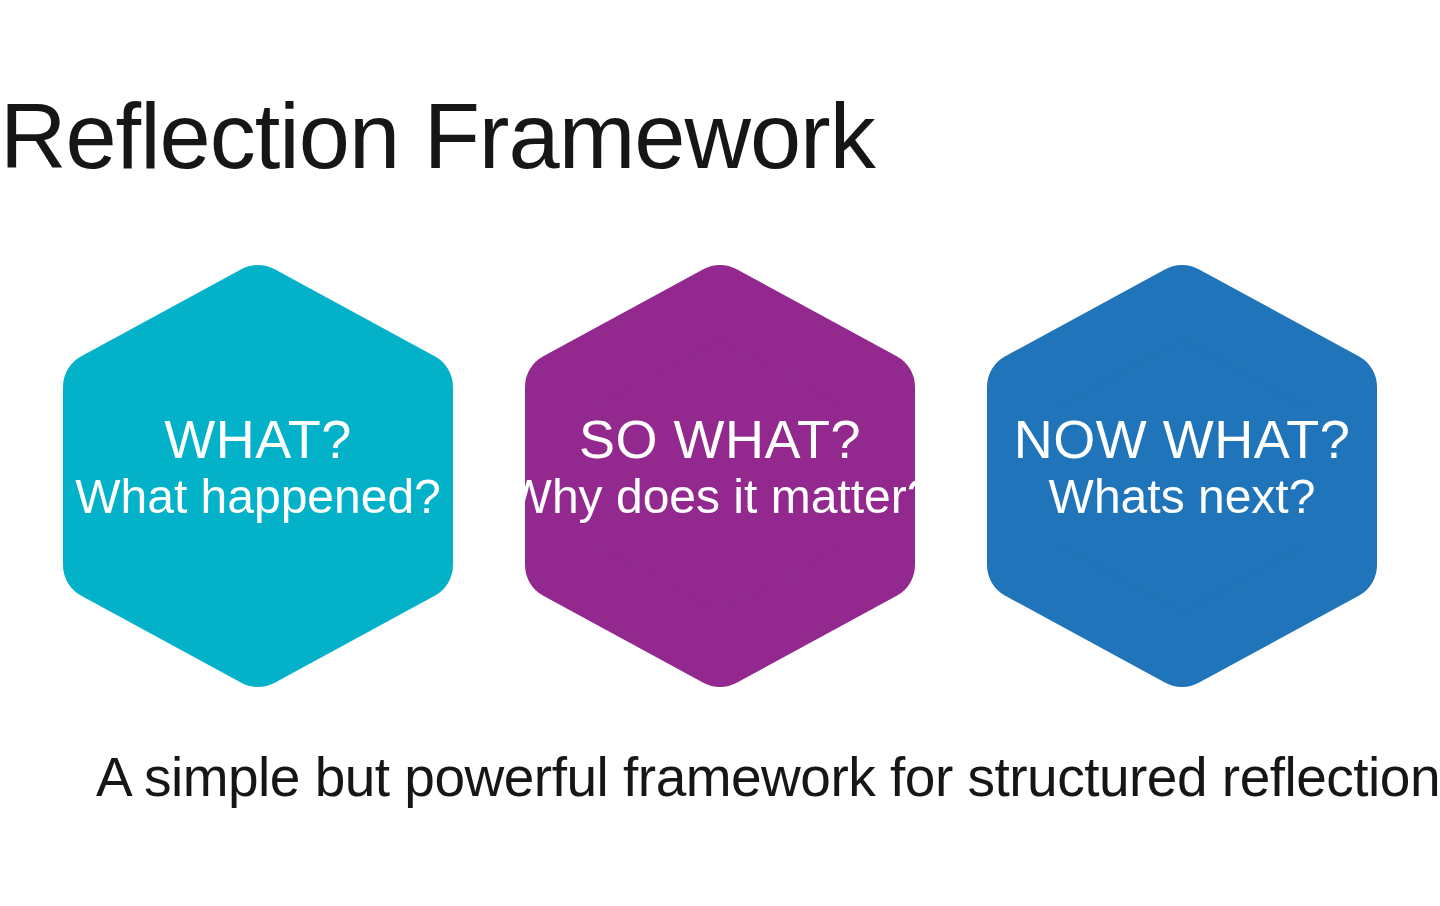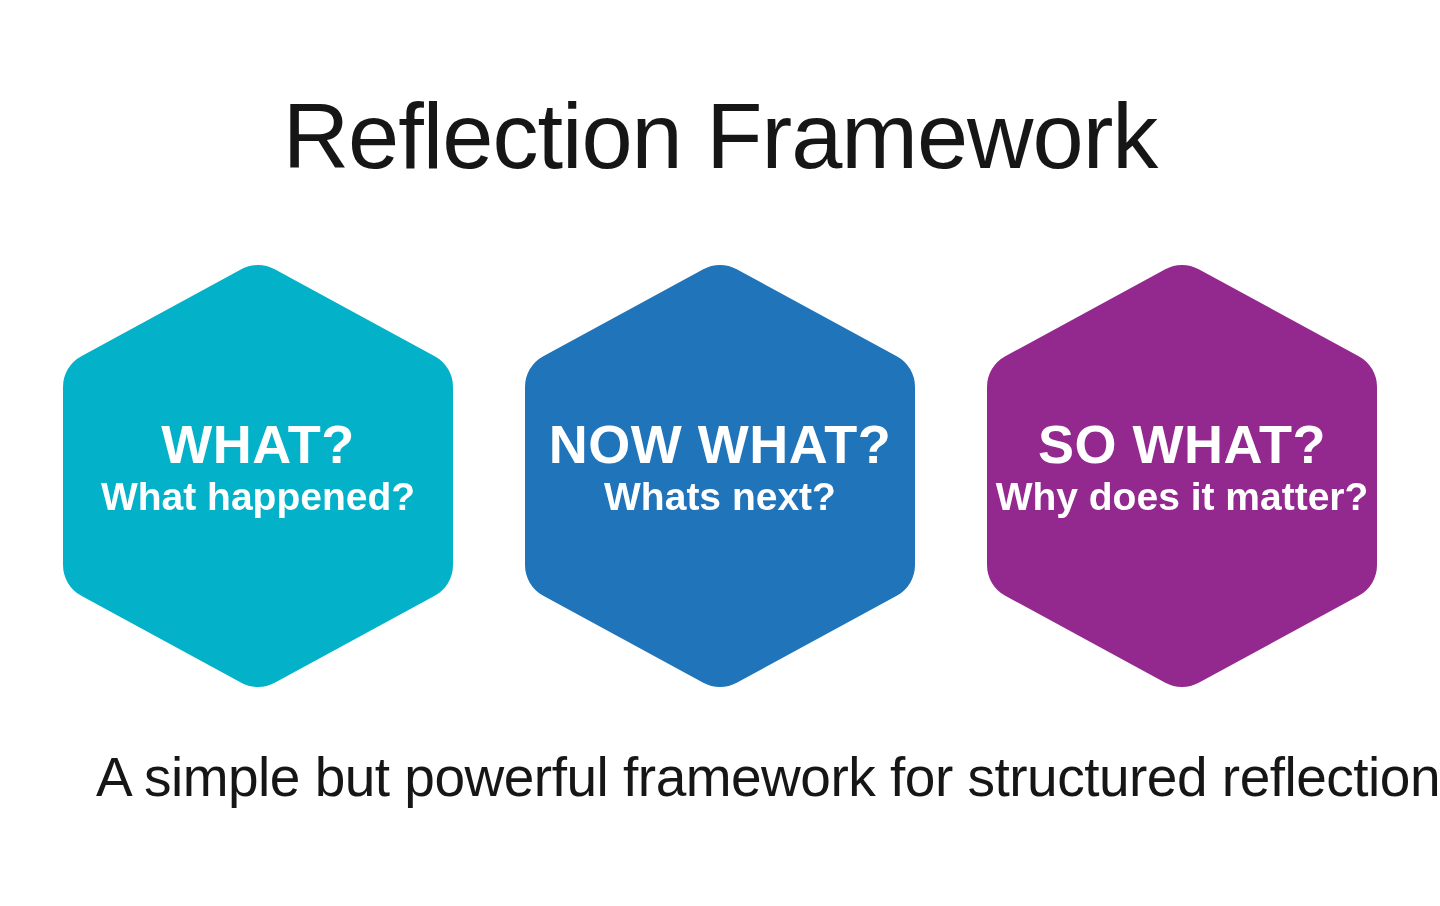"Reflection Framework" .title { text-align: center -> left }
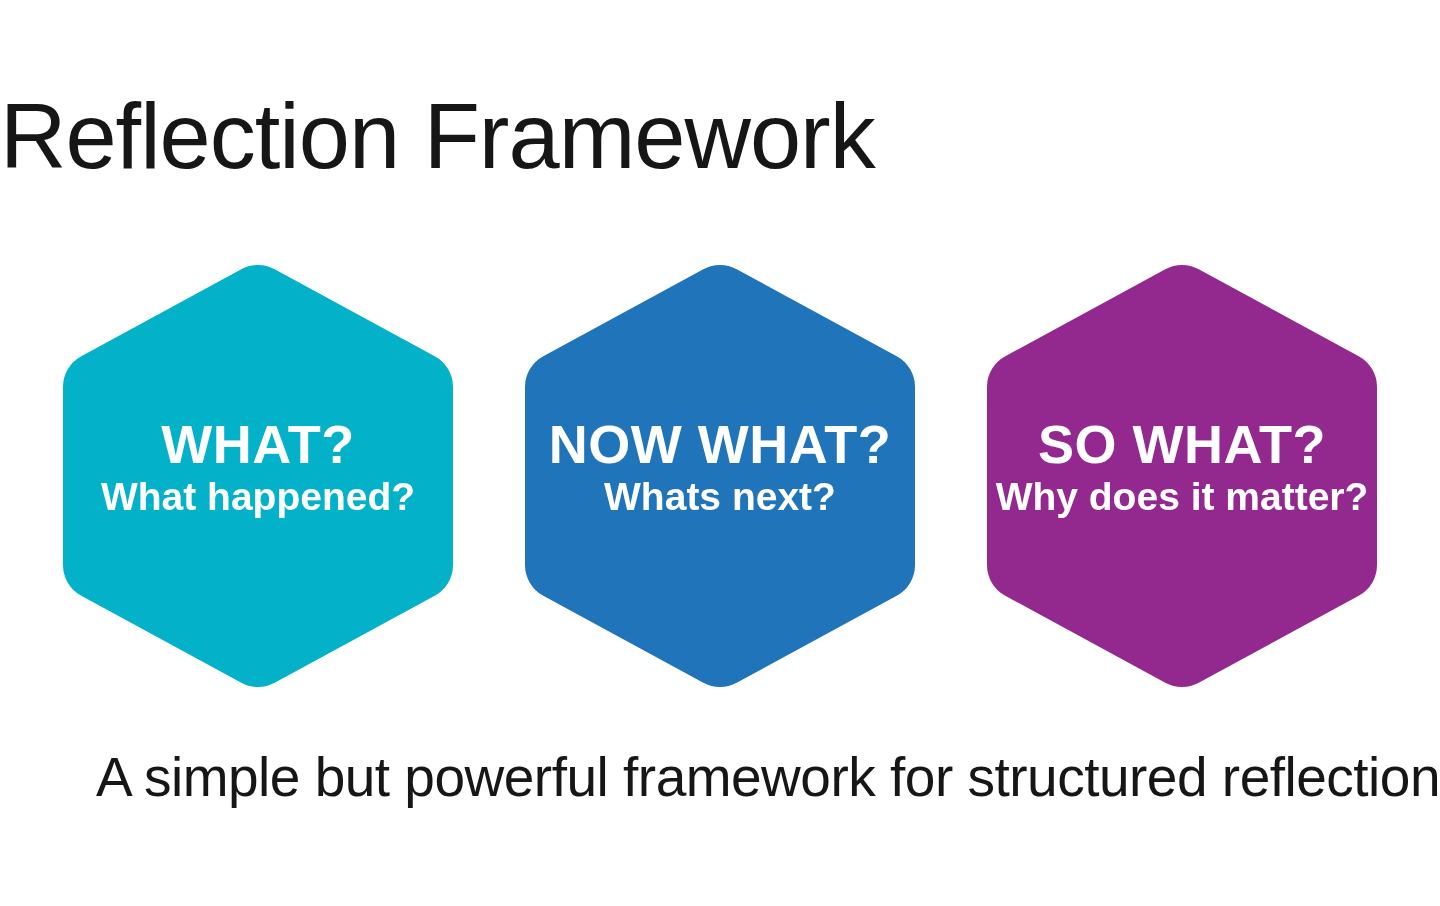"WHAT?" .hex-heading { font-weight: 700 -> 400 }
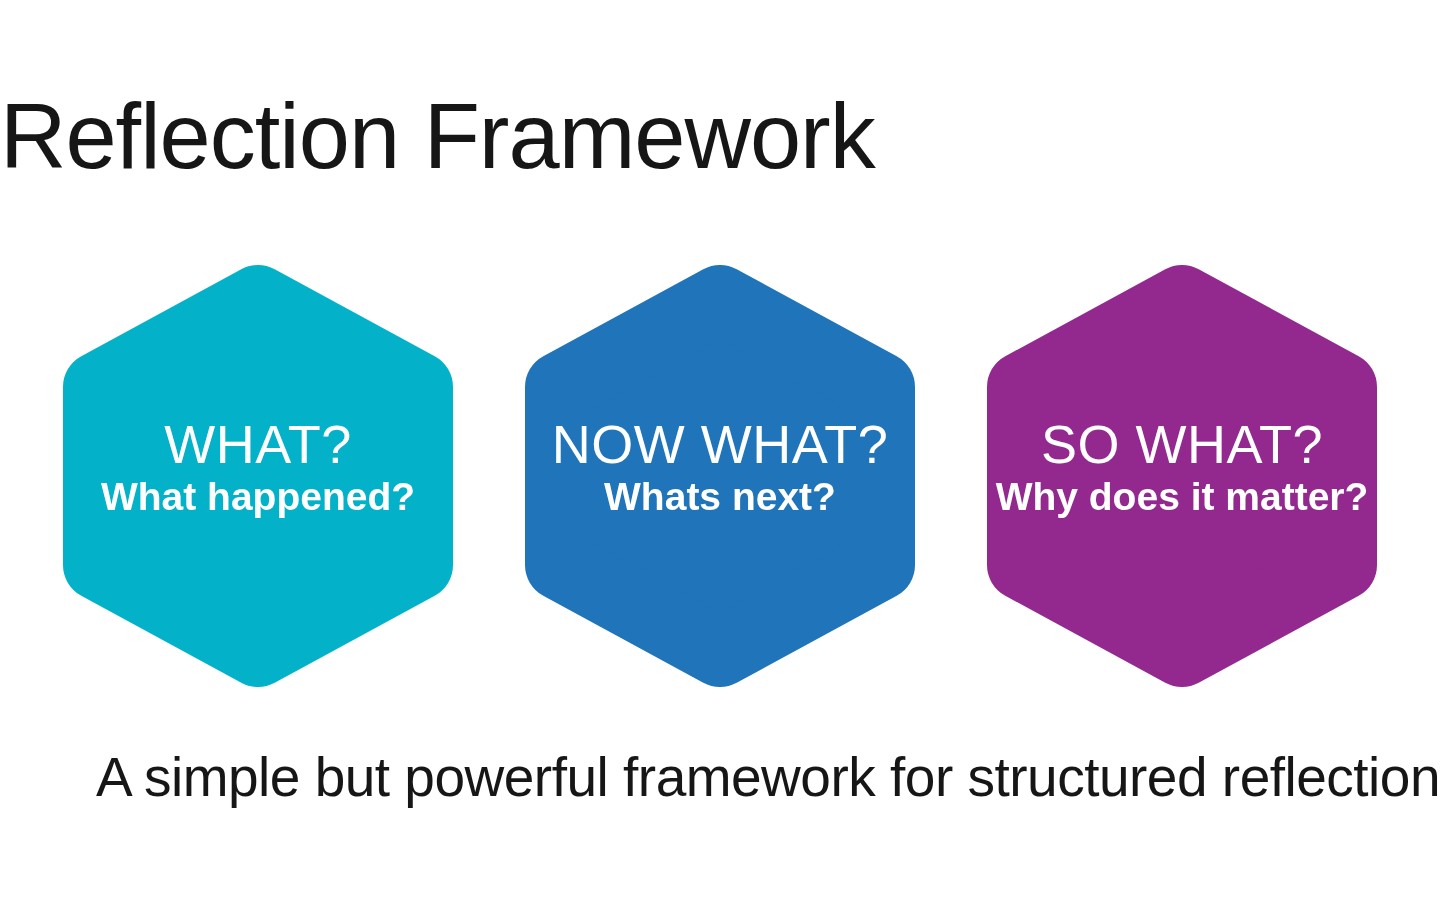"NOW WHAT?" div.hex { order: before "SO WHAT?" -> after "SO WHAT?" }
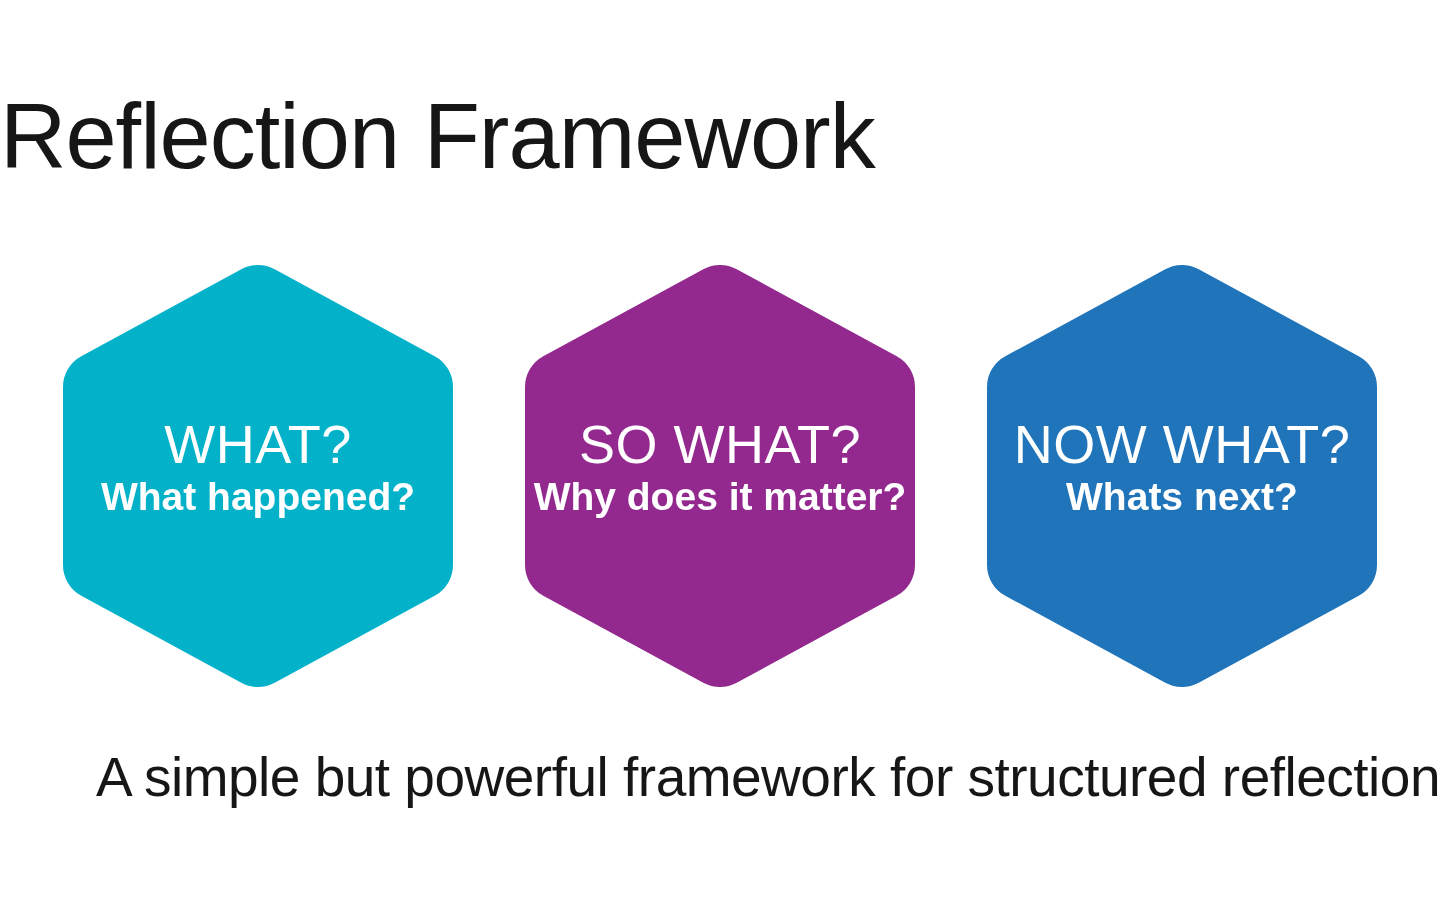"What happened?" .hex-sub { font-size: 39px -> 48px; font-weight: 700 -> 400 }
